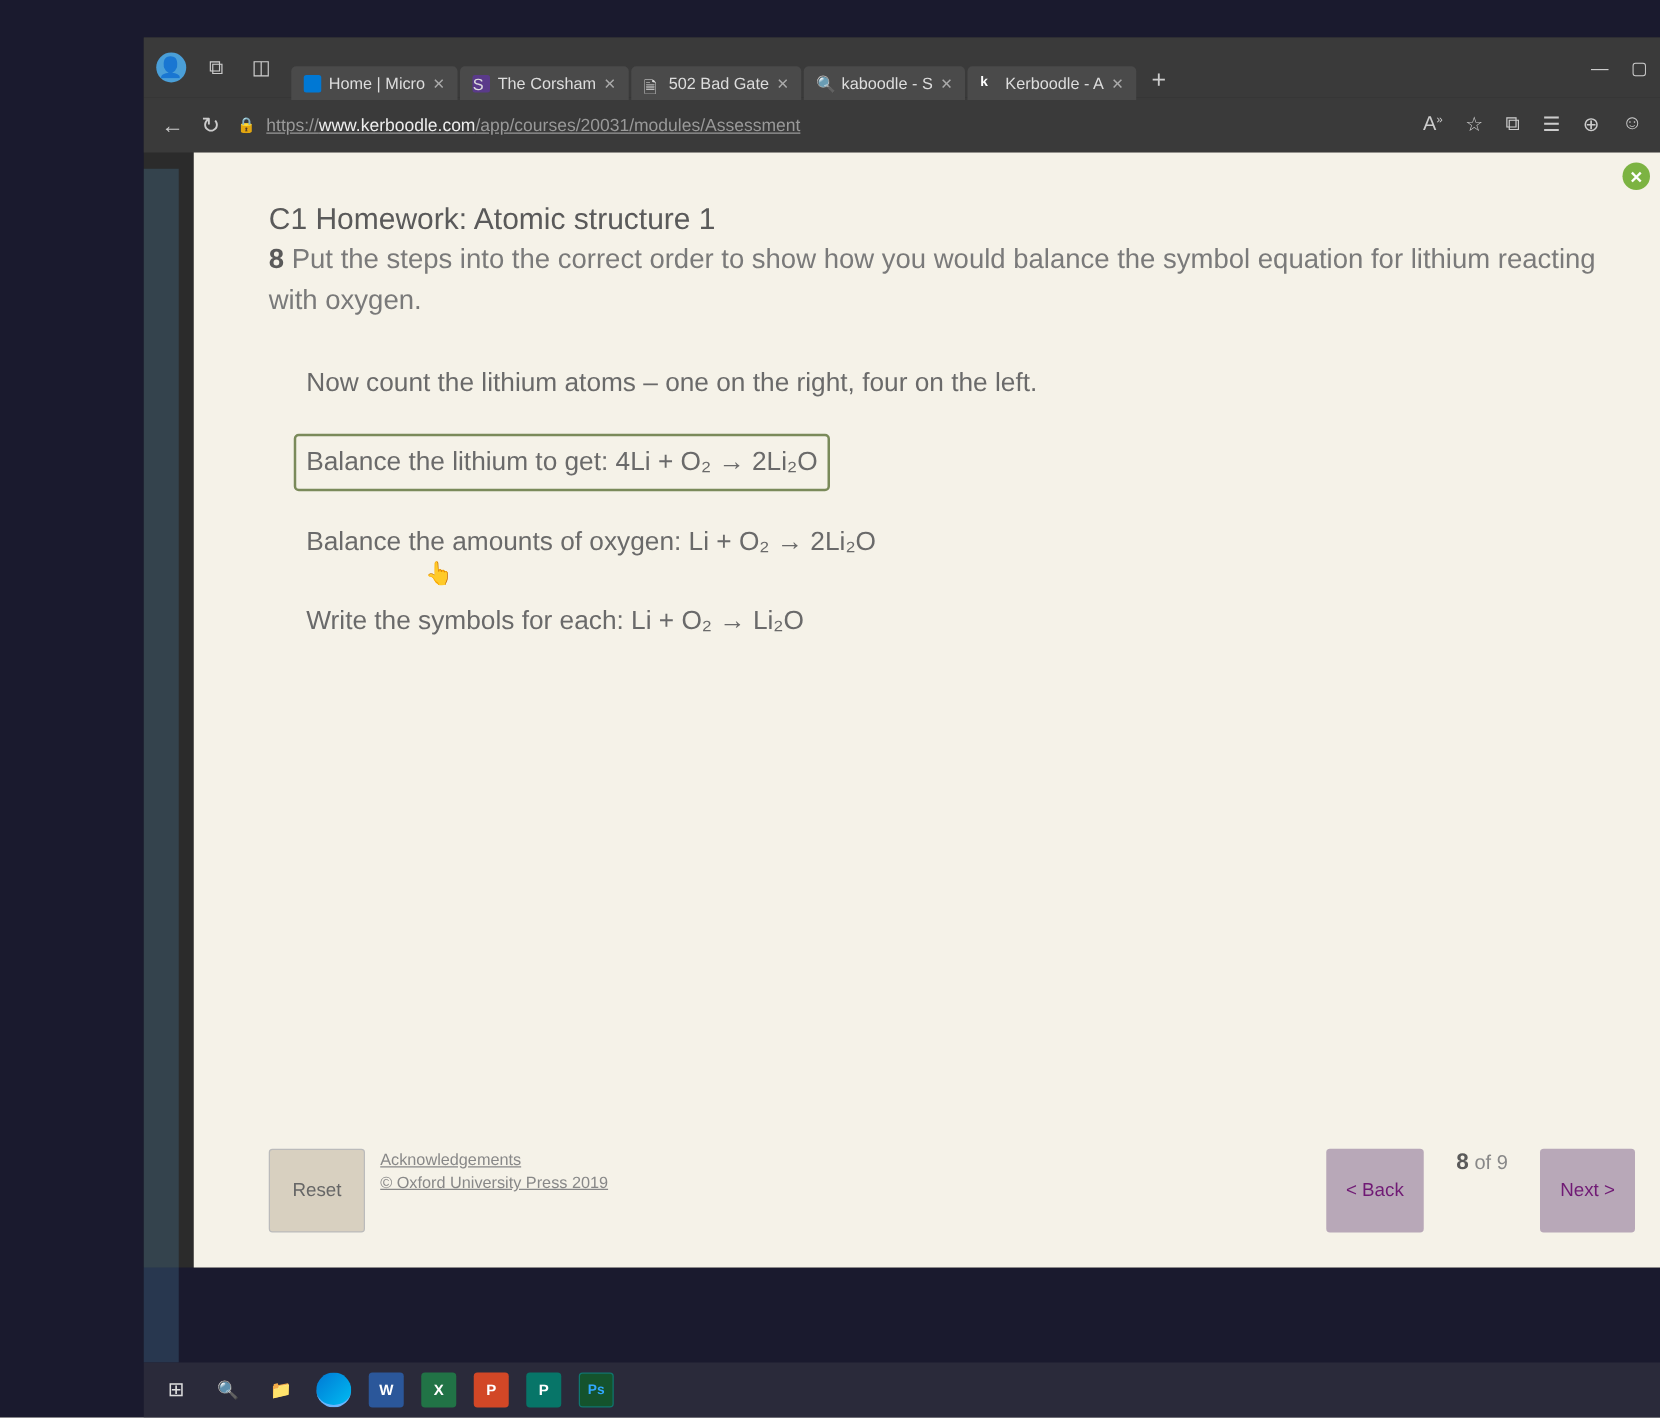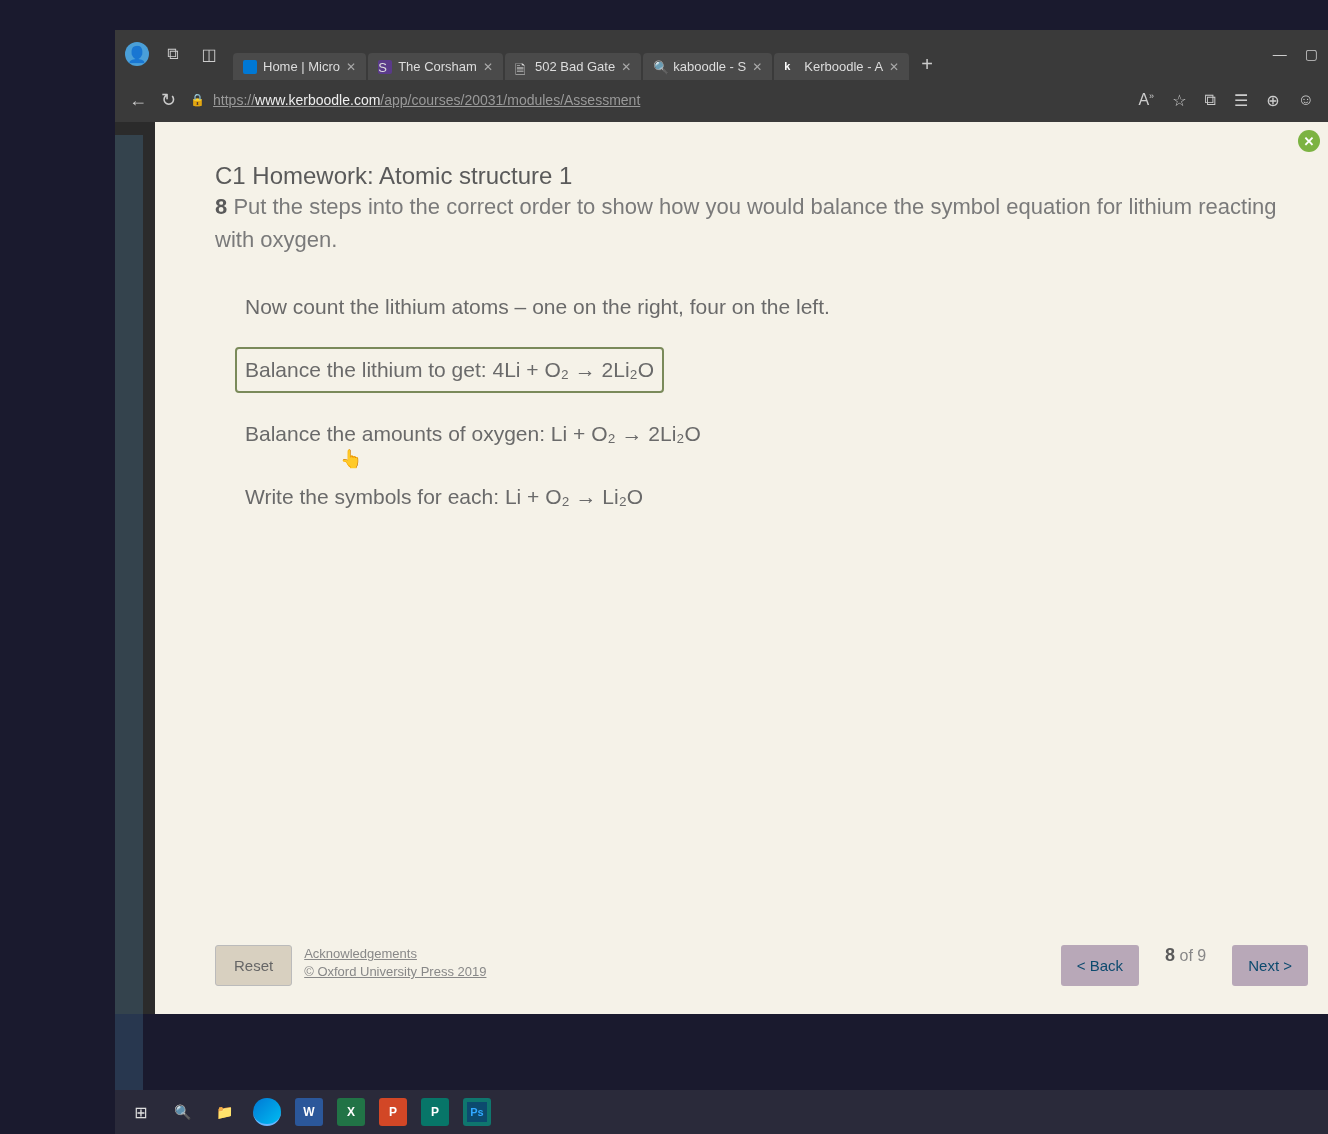"< Back" .nav-btn-footer { color: #0c4a6e -> #701a75; padding: 12px 16px -> 25px 16px }
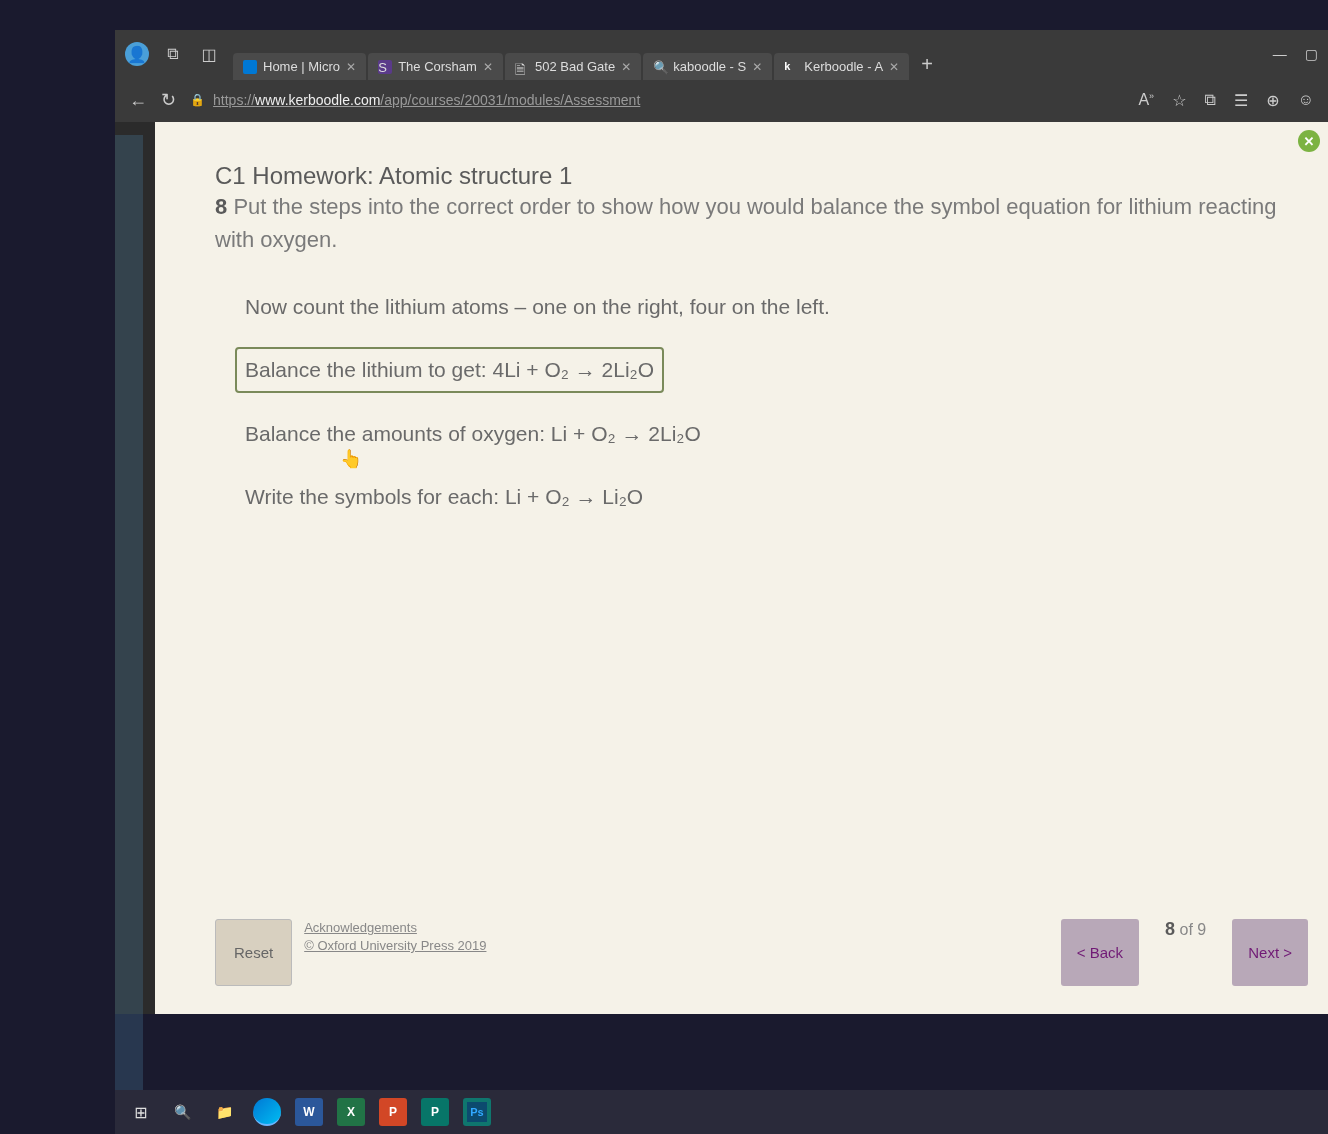"Ps" .tb-ps { background: #0c4a6e -> #14532d; border: 4px solid #0f766e -> 1px solid #0f766e }
